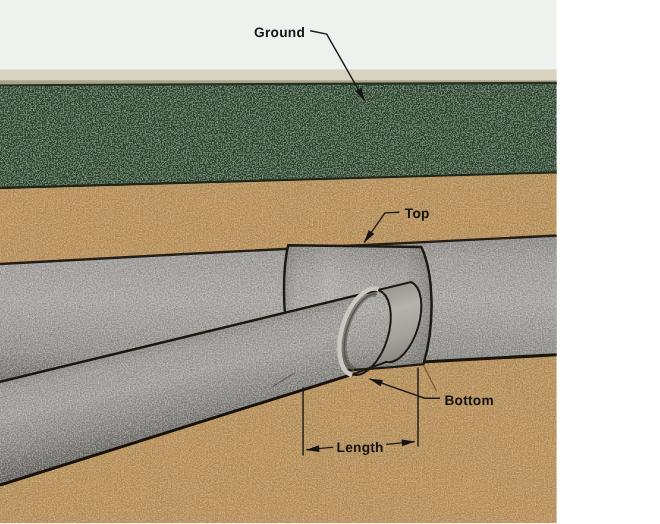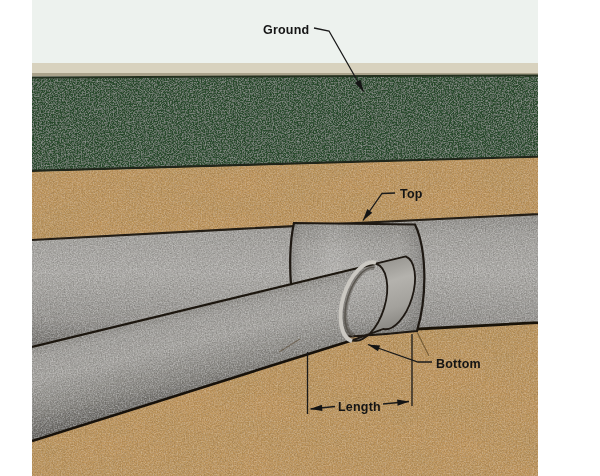"Ground" .stage { padding-left: 32px -> none }
